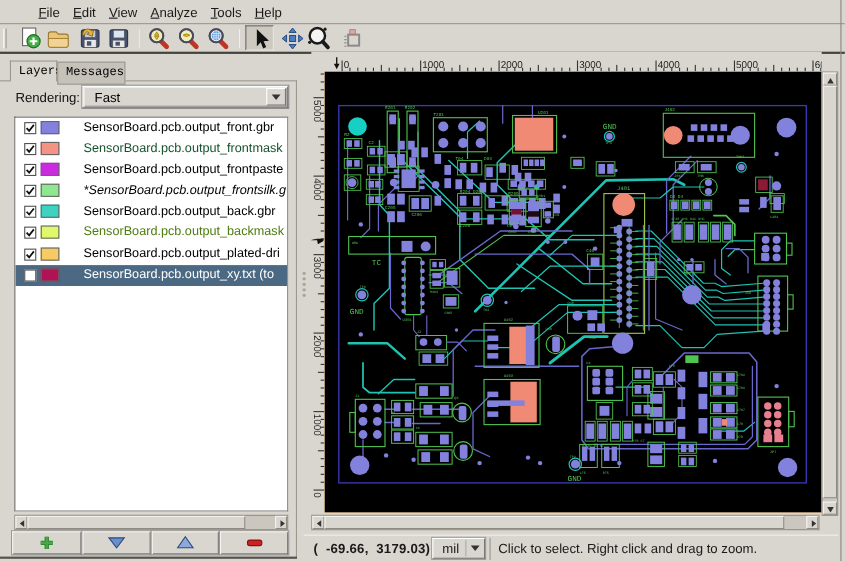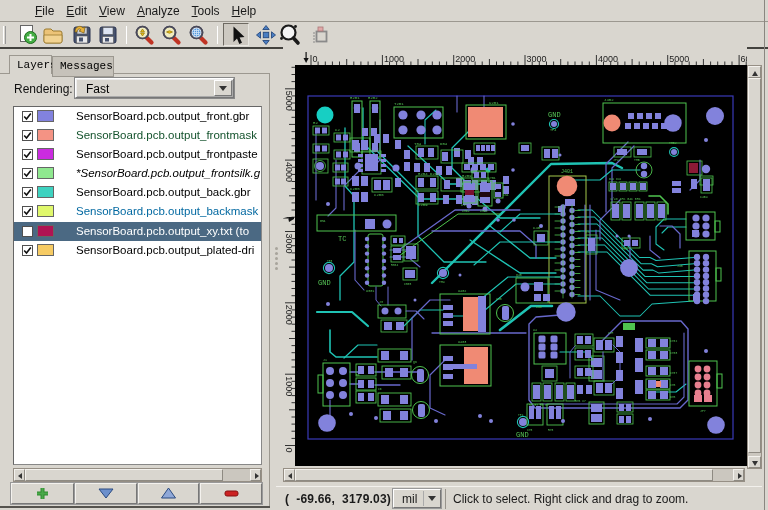"Fast" #combo { width: 159px -> 187px }
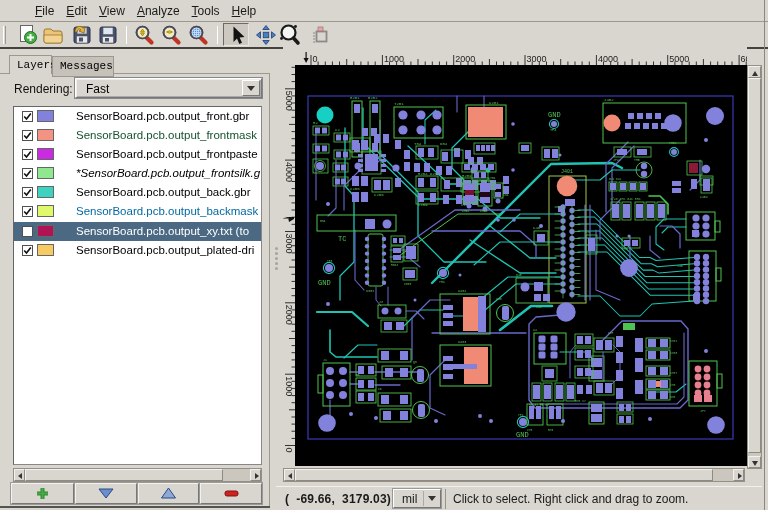"SensorBoard.pcb.output_backmask" div.lrow { color: #0369a1 -> #4d7c0f }
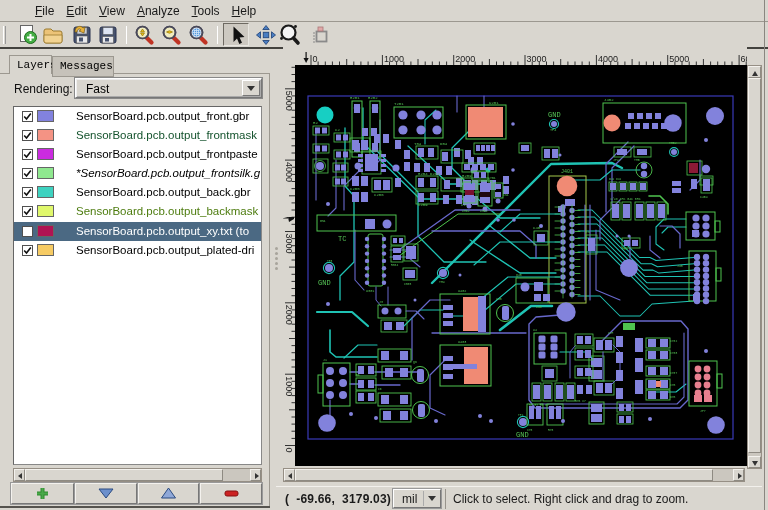"SensorBoard.pcb.output_xy.txt (to" div.lrow { order: before "SensorBoard.pcb.output_plated-dri" -> after "SensorBoard.pcb.output_plated-dri" }
